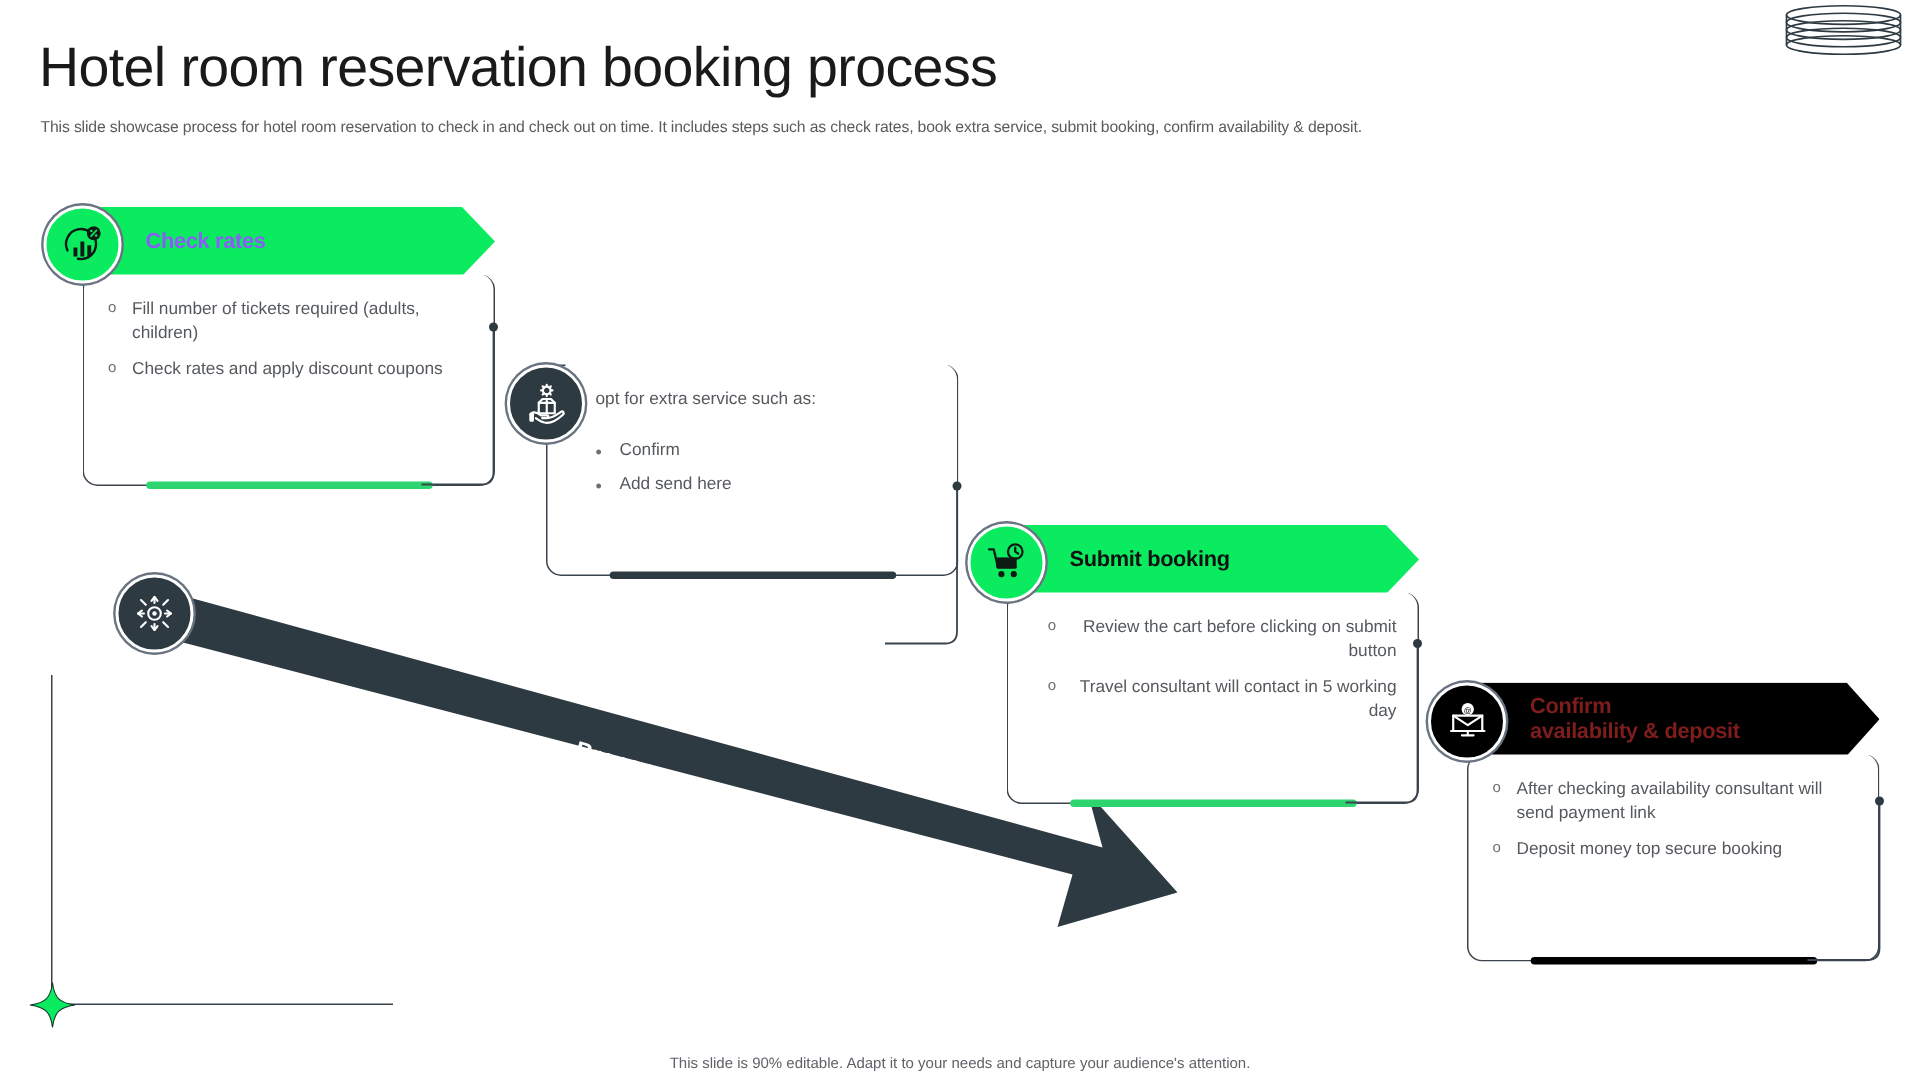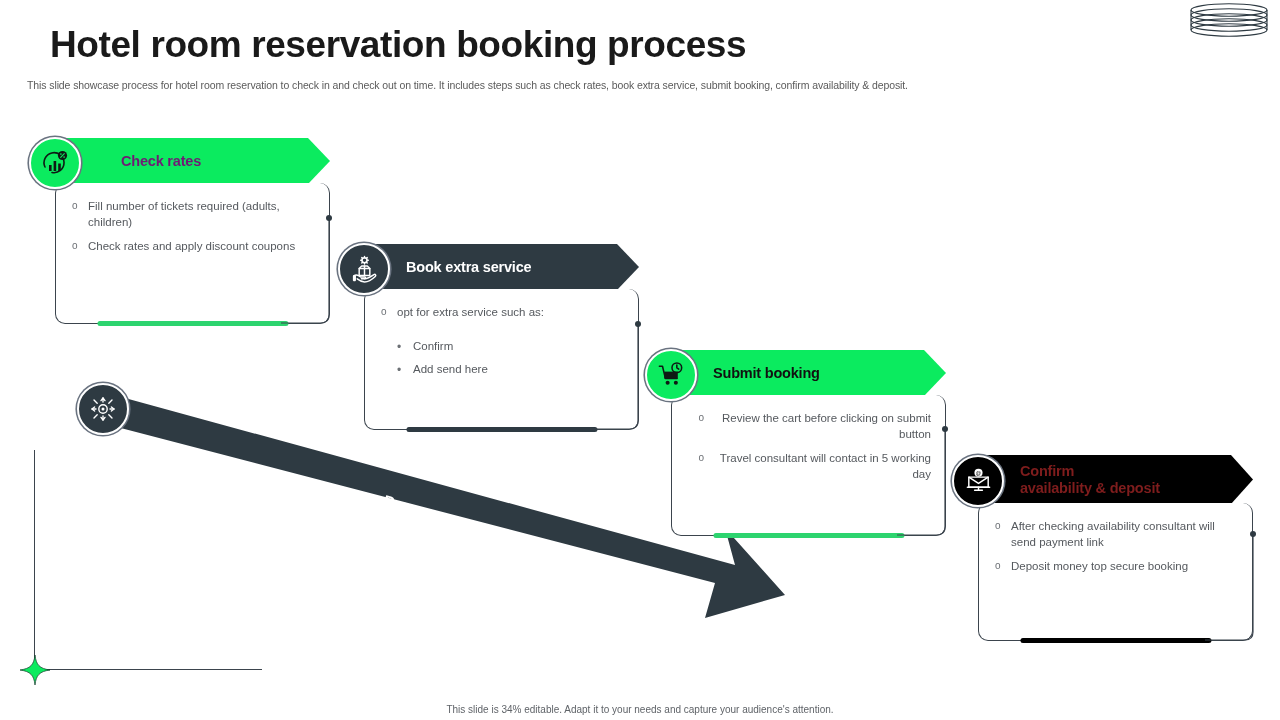"Hotel room reservation booking process" .page-title { font-weight: 700 -> 400; margin-left: 24px -> none }
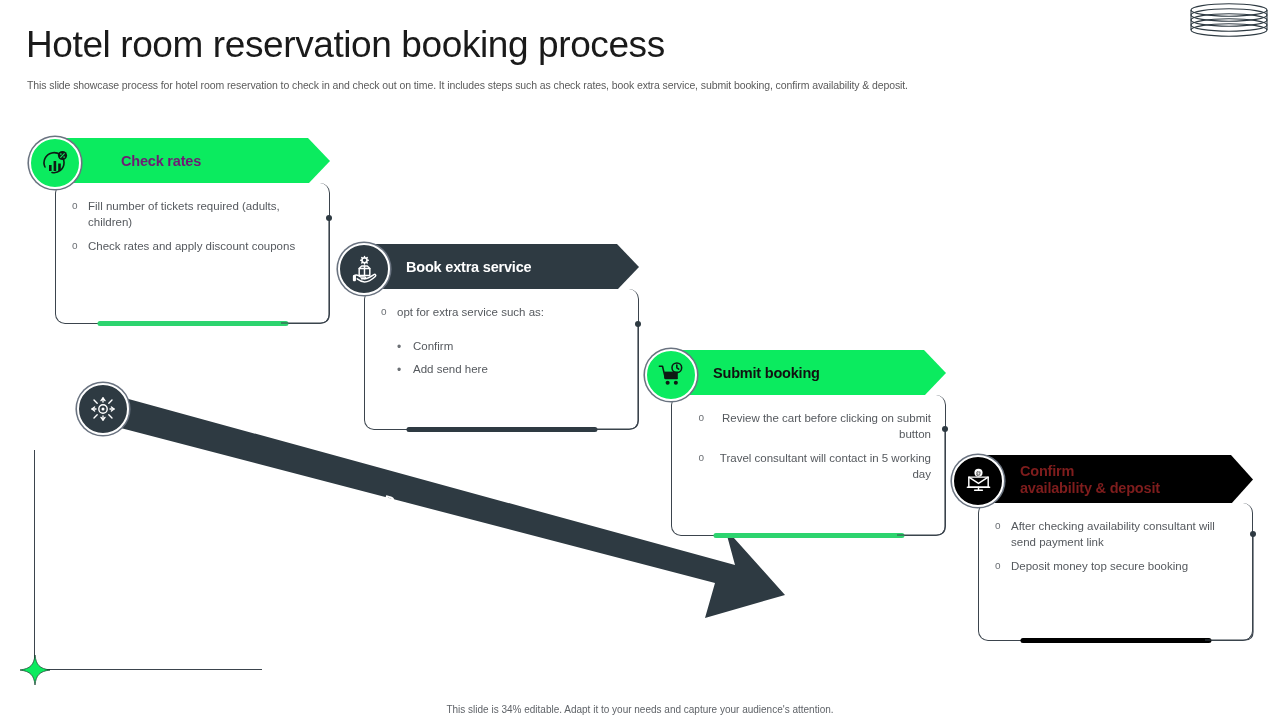"Check rates" span.banner-title { color: #701a75 -> #8b5cf6; margin-left: 24px -> none }
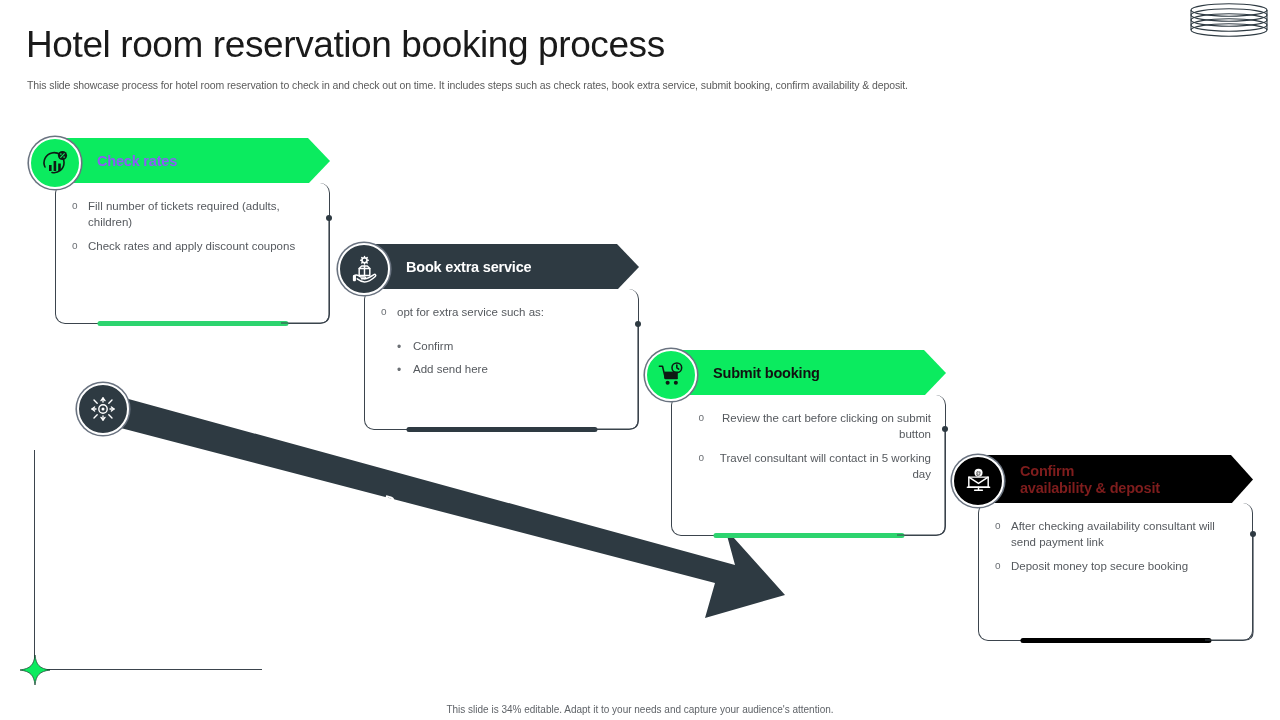"Book extra service" div.step-banner { html: <div> <div></div> <span>Book extra service</span> </div> -> none }
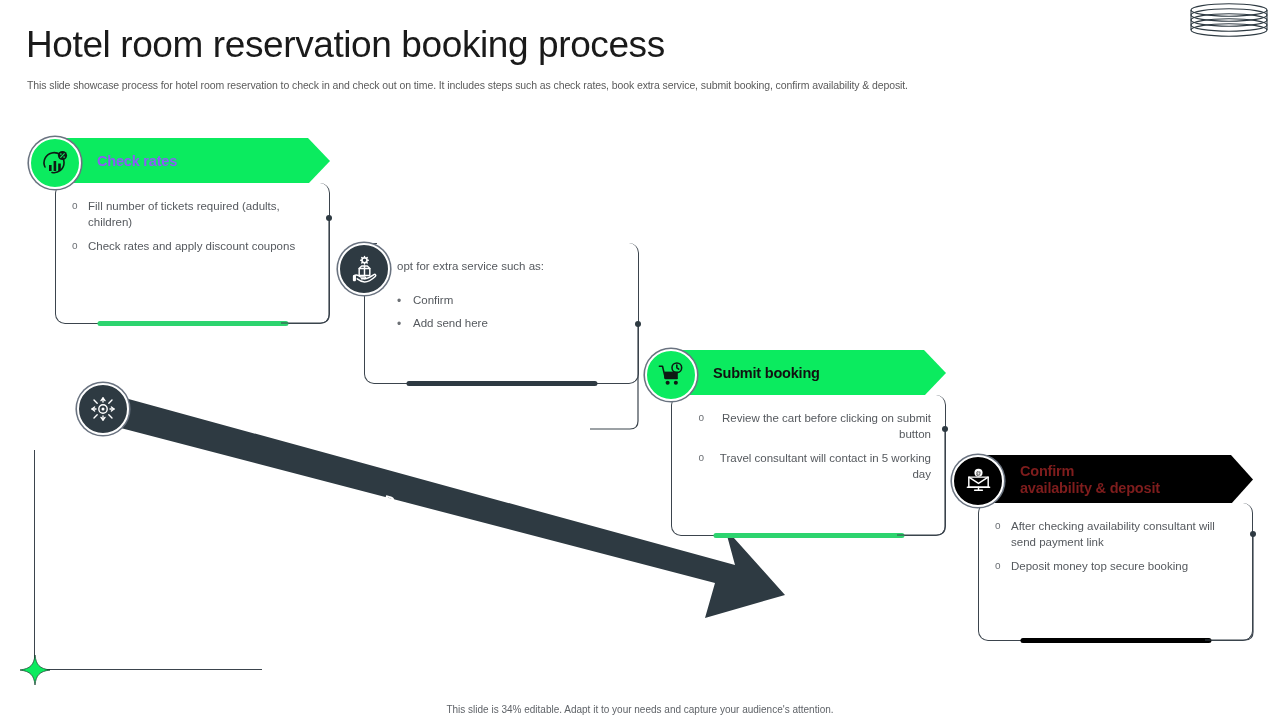"This slide is 34% editable." div.footer-note { text: 34% -> 90% }
